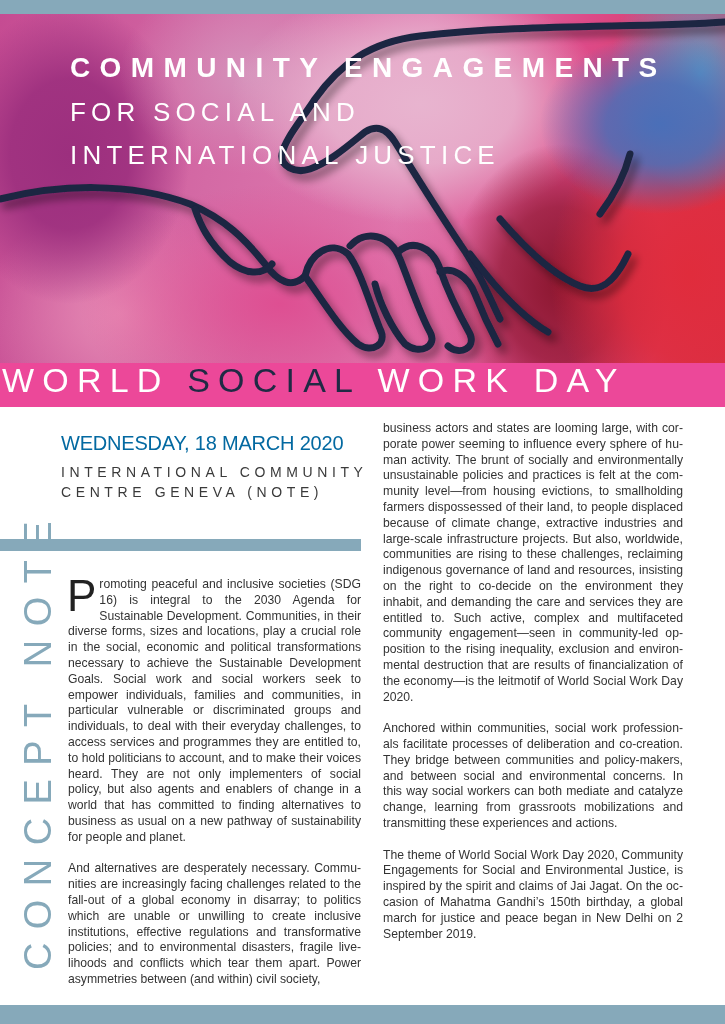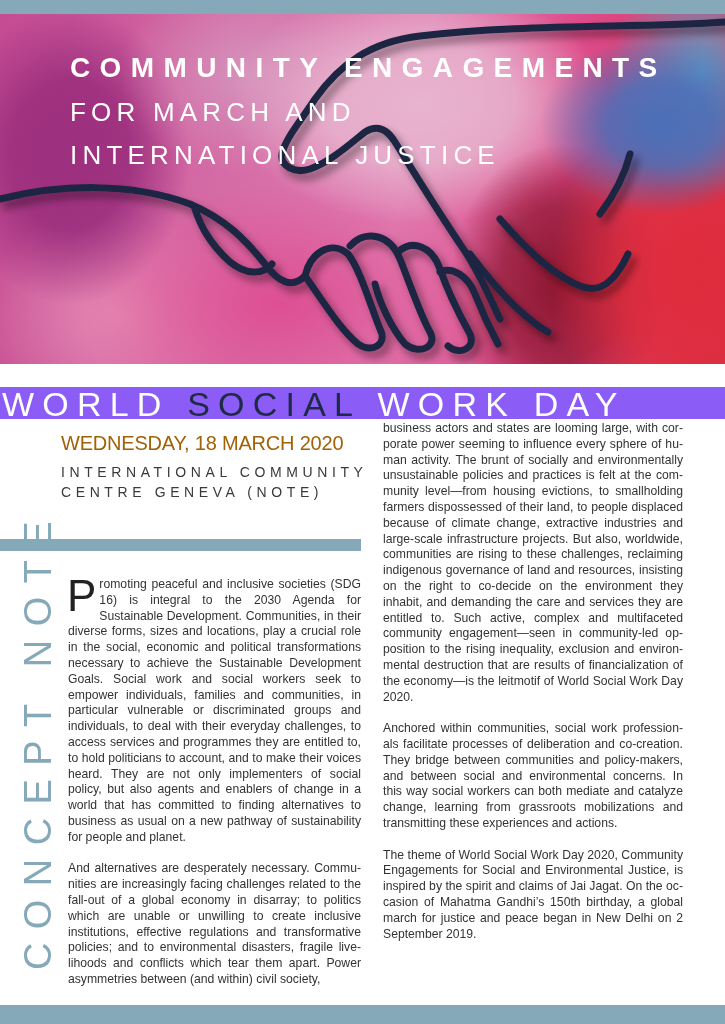"FOR MARCH AND" div.hero-title { text: MARCH -> SOCIAL }
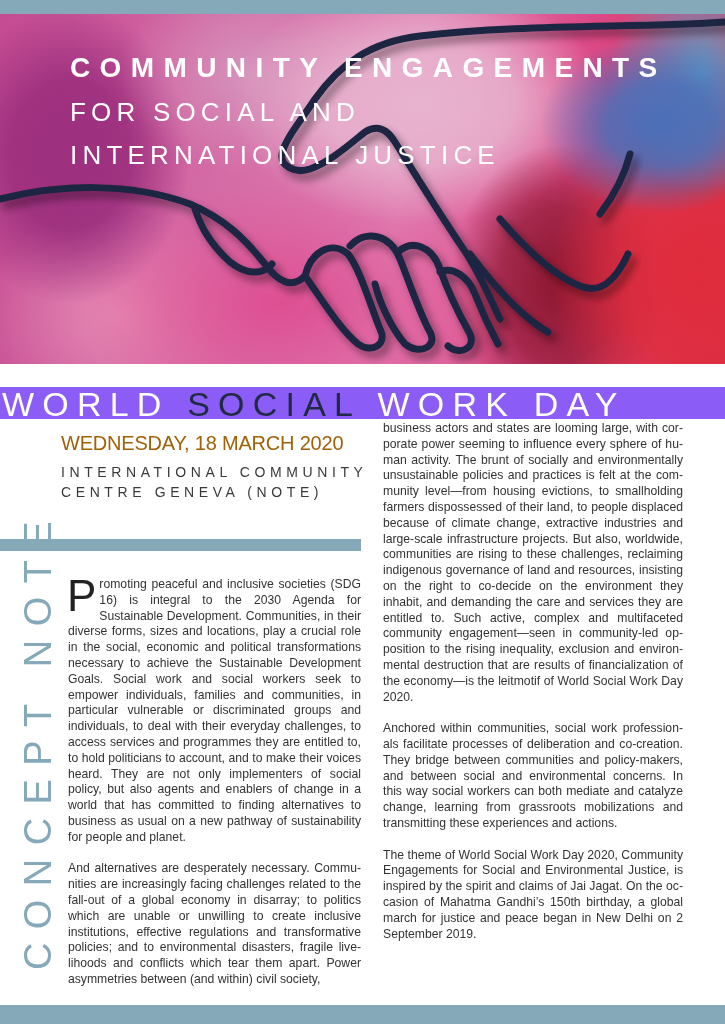"WORLD SOCIAL WORK DAY" .banner { background: #8b5cf6 -> #ec4899; height: 32px -> 44px; margin-top: 24px -> none }
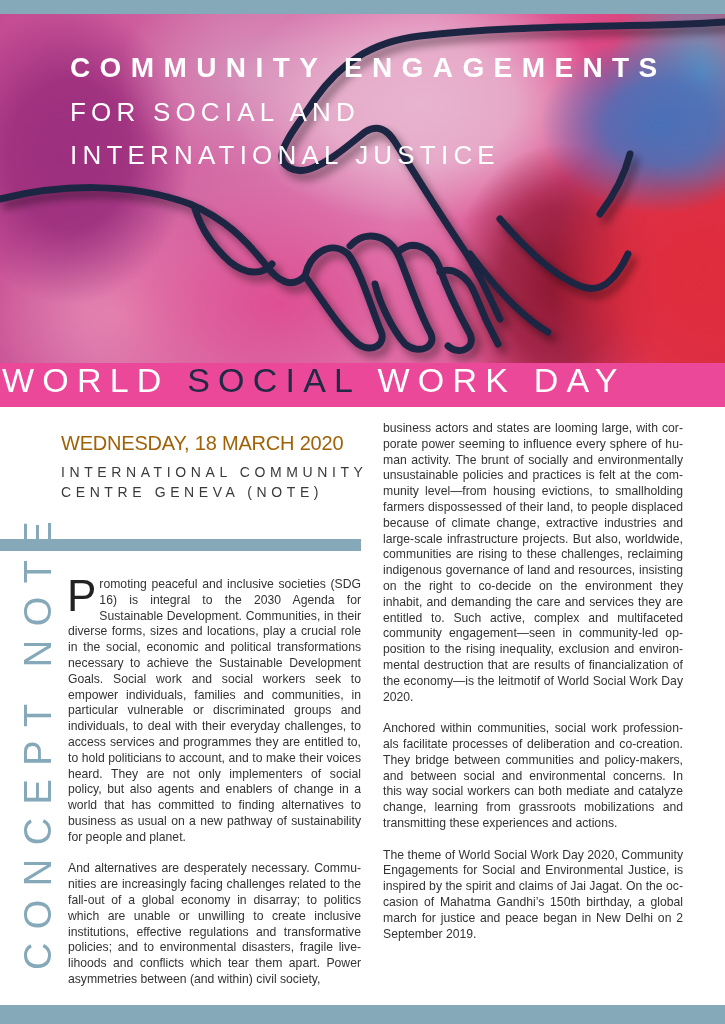"WEDNESDAY, 18 MARCH 2020" .date { color: #a16207 -> #0369a1 }
